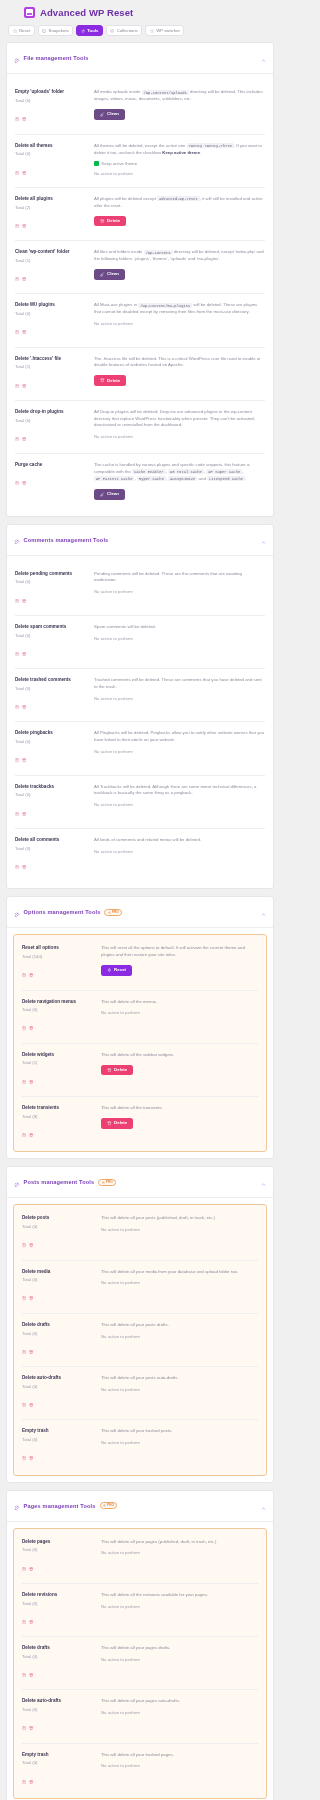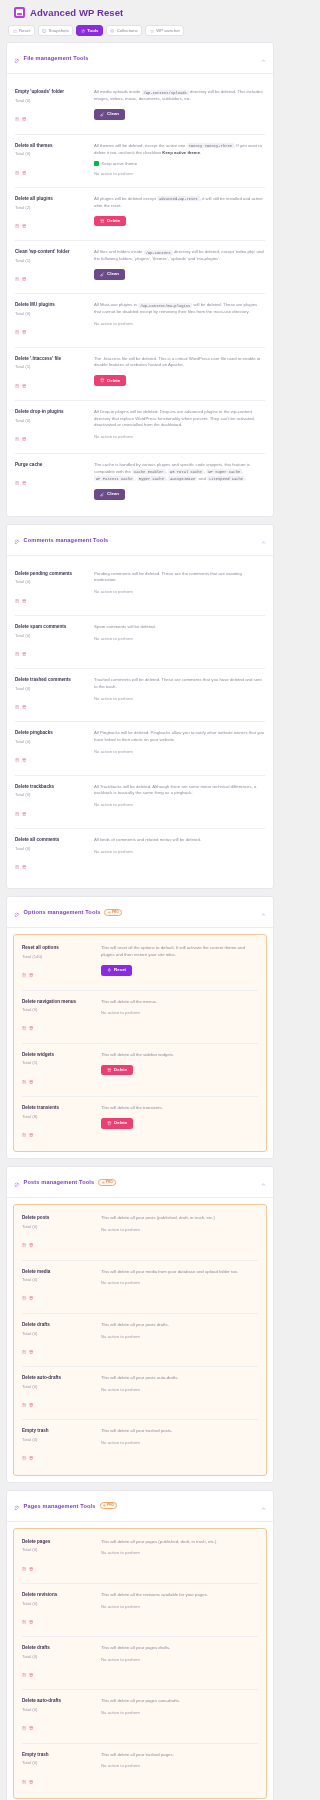"Advanced WP Reset" .app-header { padding: 7px 8px 4px 14px -> 7px 8px 4px 24px }
